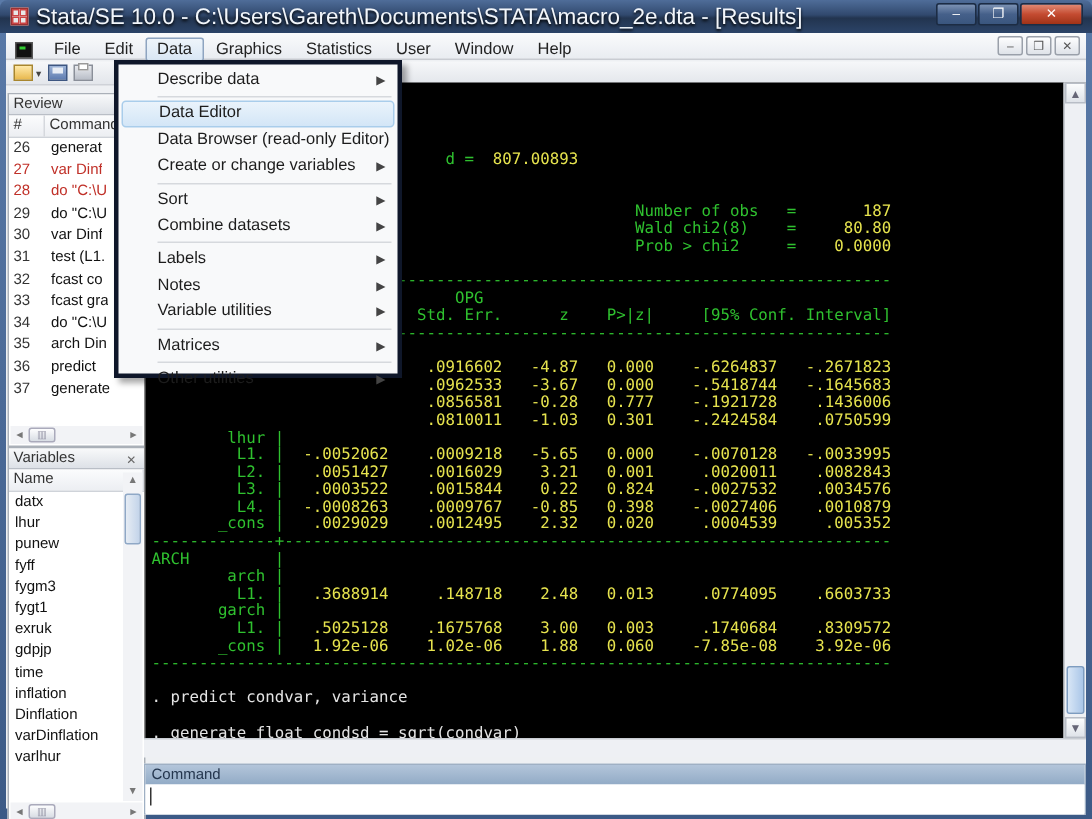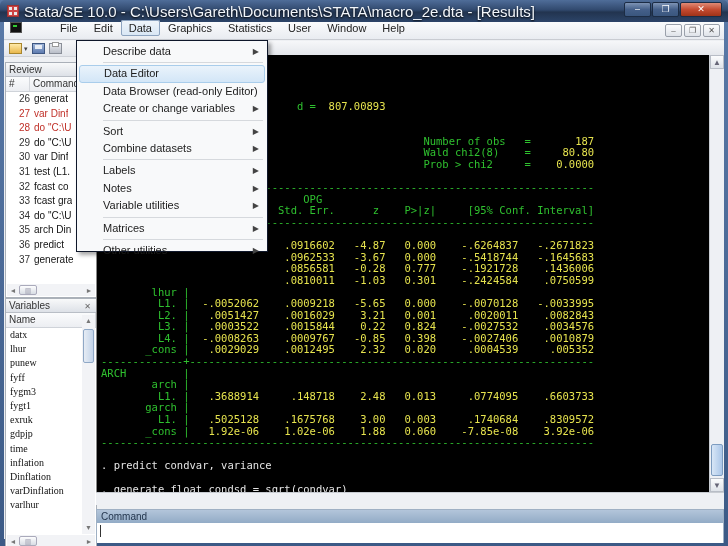"File Edit Data Graphics Statistics" .menubar { align-items: flex-start -> flex-end; gap: 24px -> none }
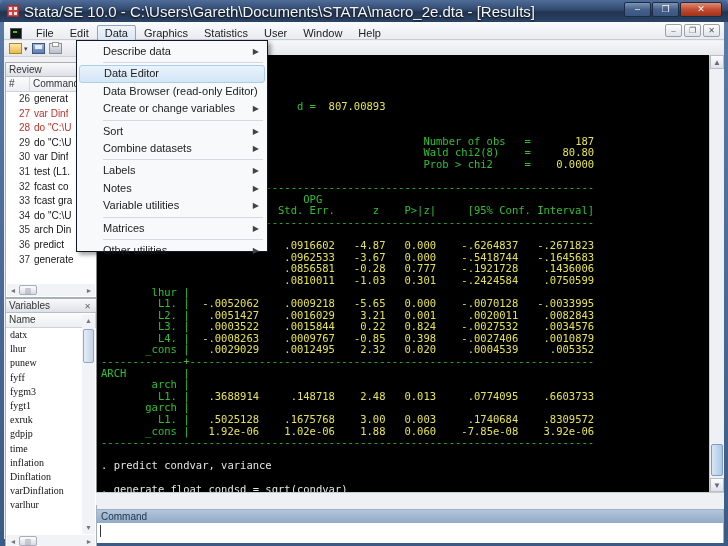"Describe data" .dropmenu { border: 1px solid #0f172a -> 3px solid #0f172a }
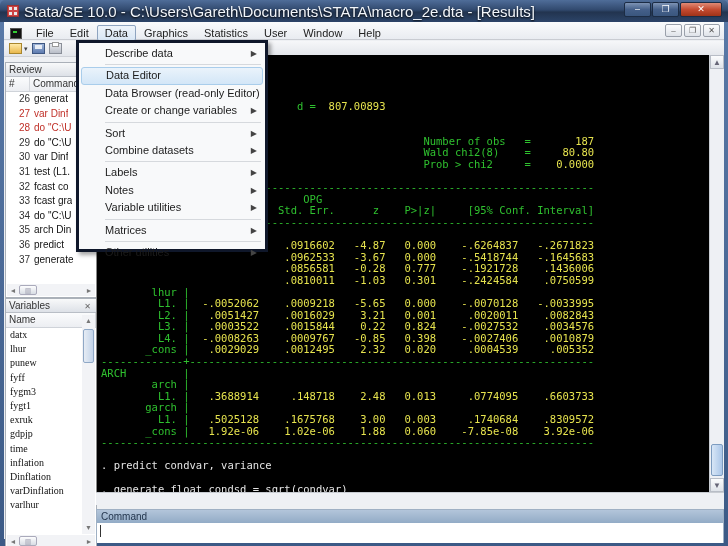"26" .rrow .num { padding-left: 13px -> 3px }
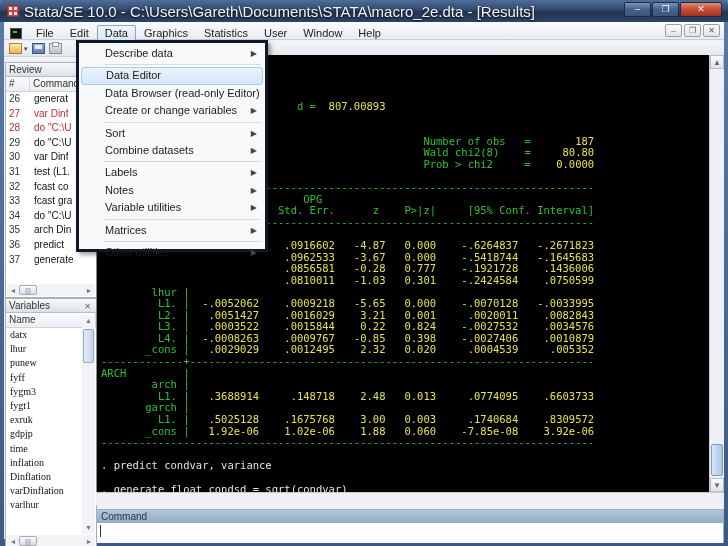"datx" .vrow { font-family: Liberation Serif, serif -> none }
